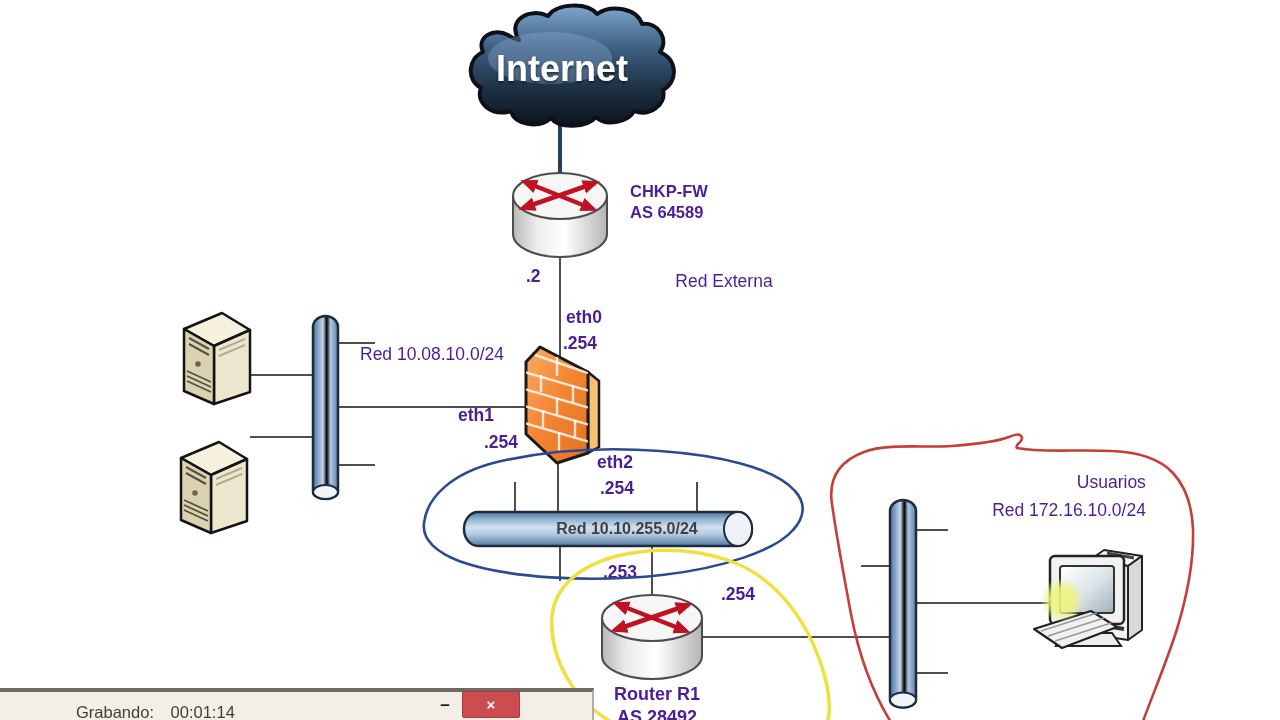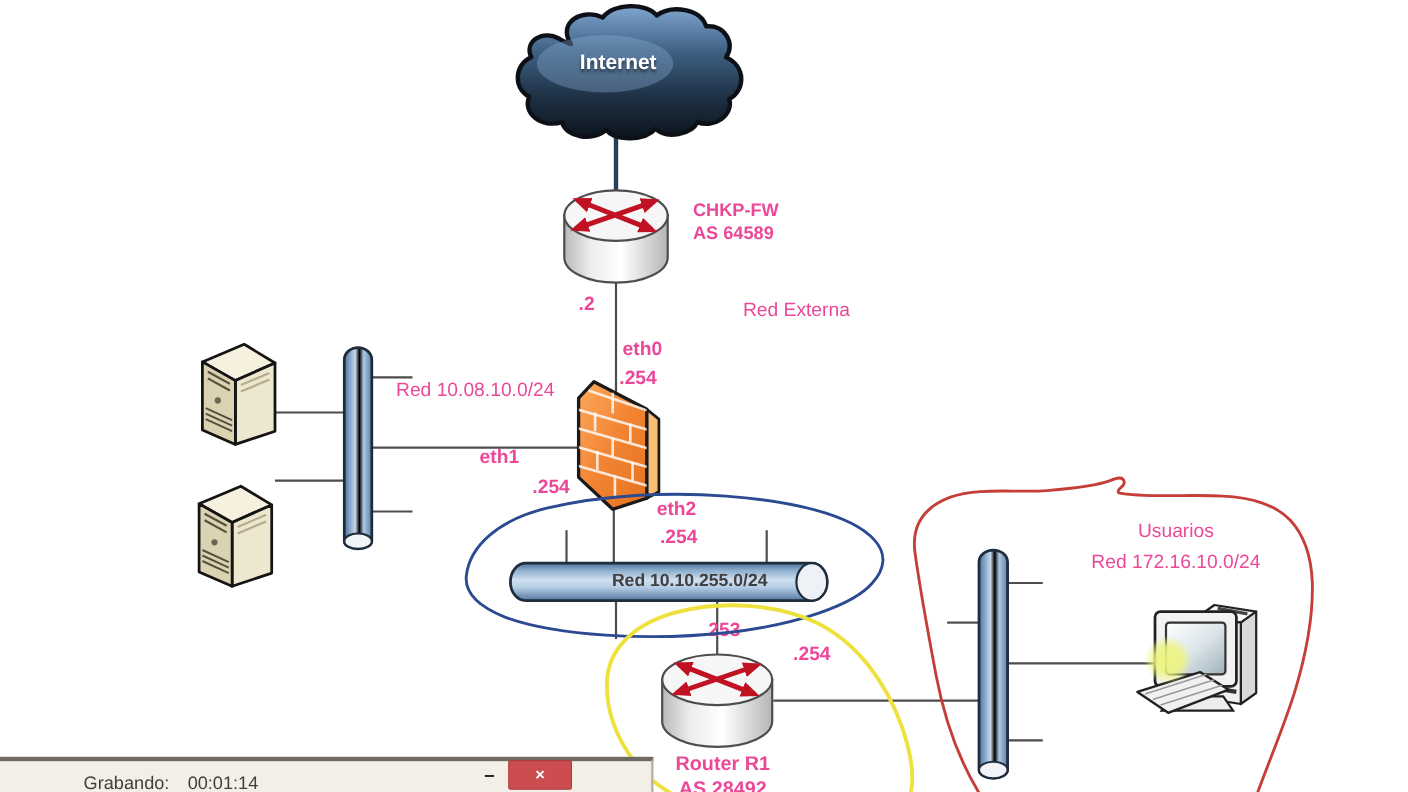"Internet" div.lbl { font-size: 19px -> 36px }
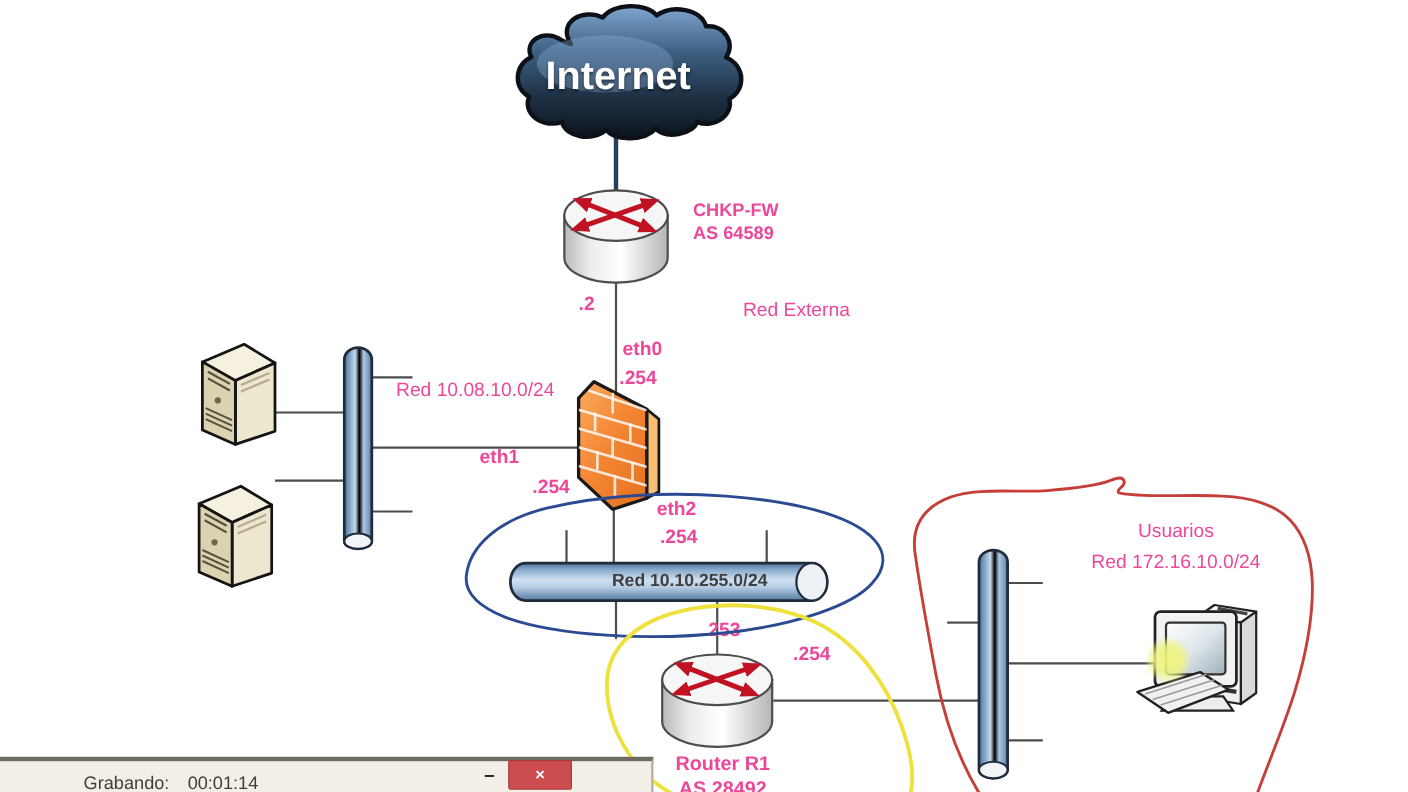"CHKP-FW" .lbl { color: #ec4899 -> #4c1d95 }
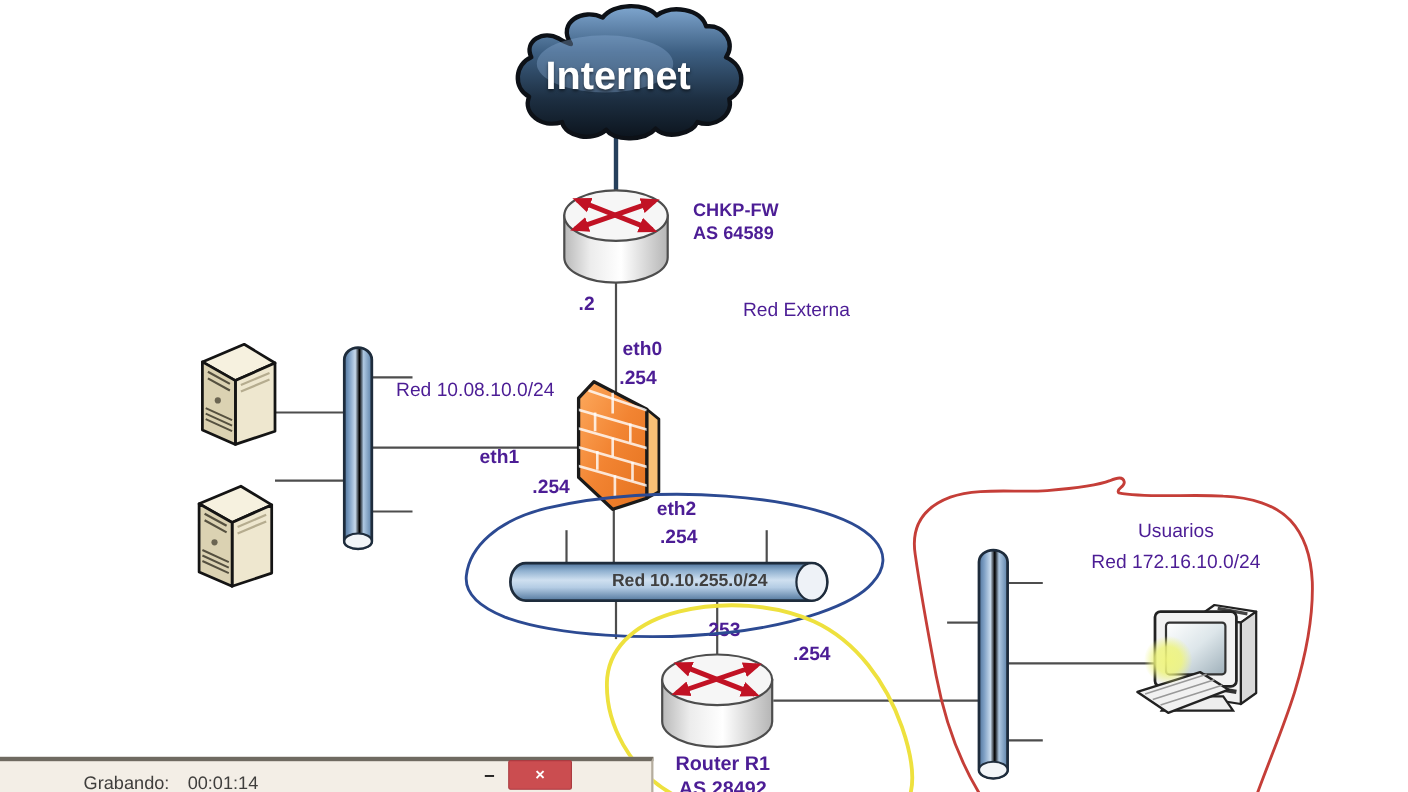"eth1" div.lbl { text-align: left -> center }
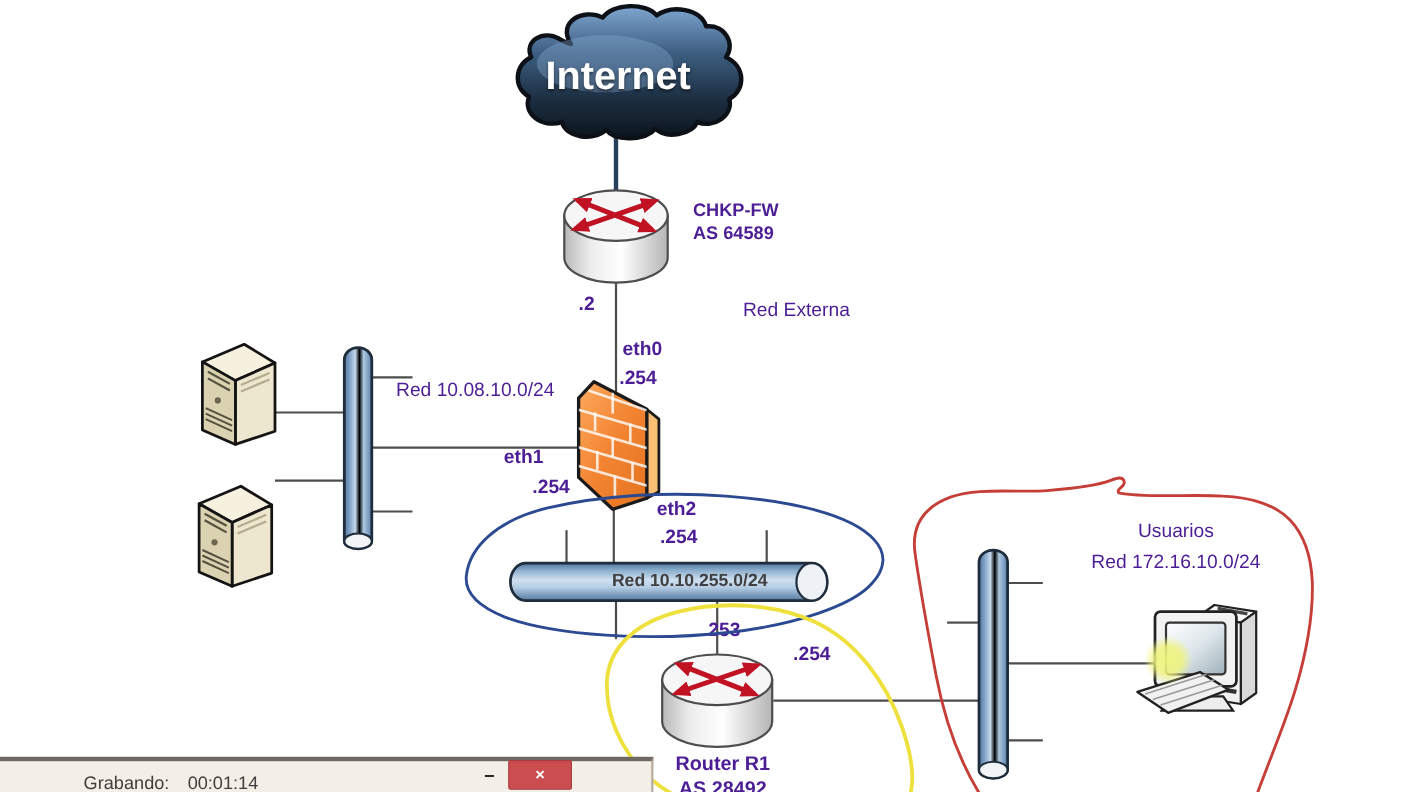"Usuarios" div.lbl { text-align: none -> right }
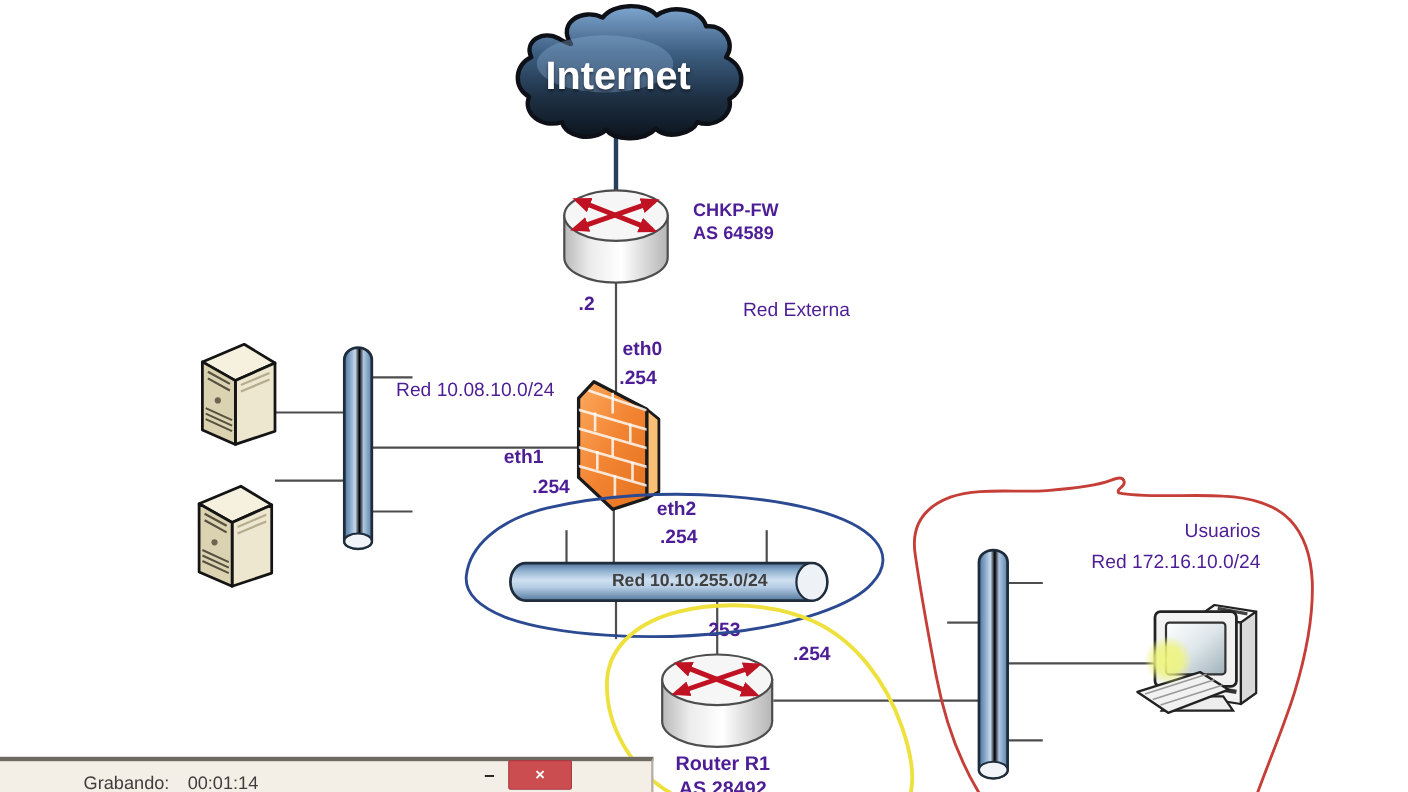".253" div.lbl { margin-left: 36px -> none }
